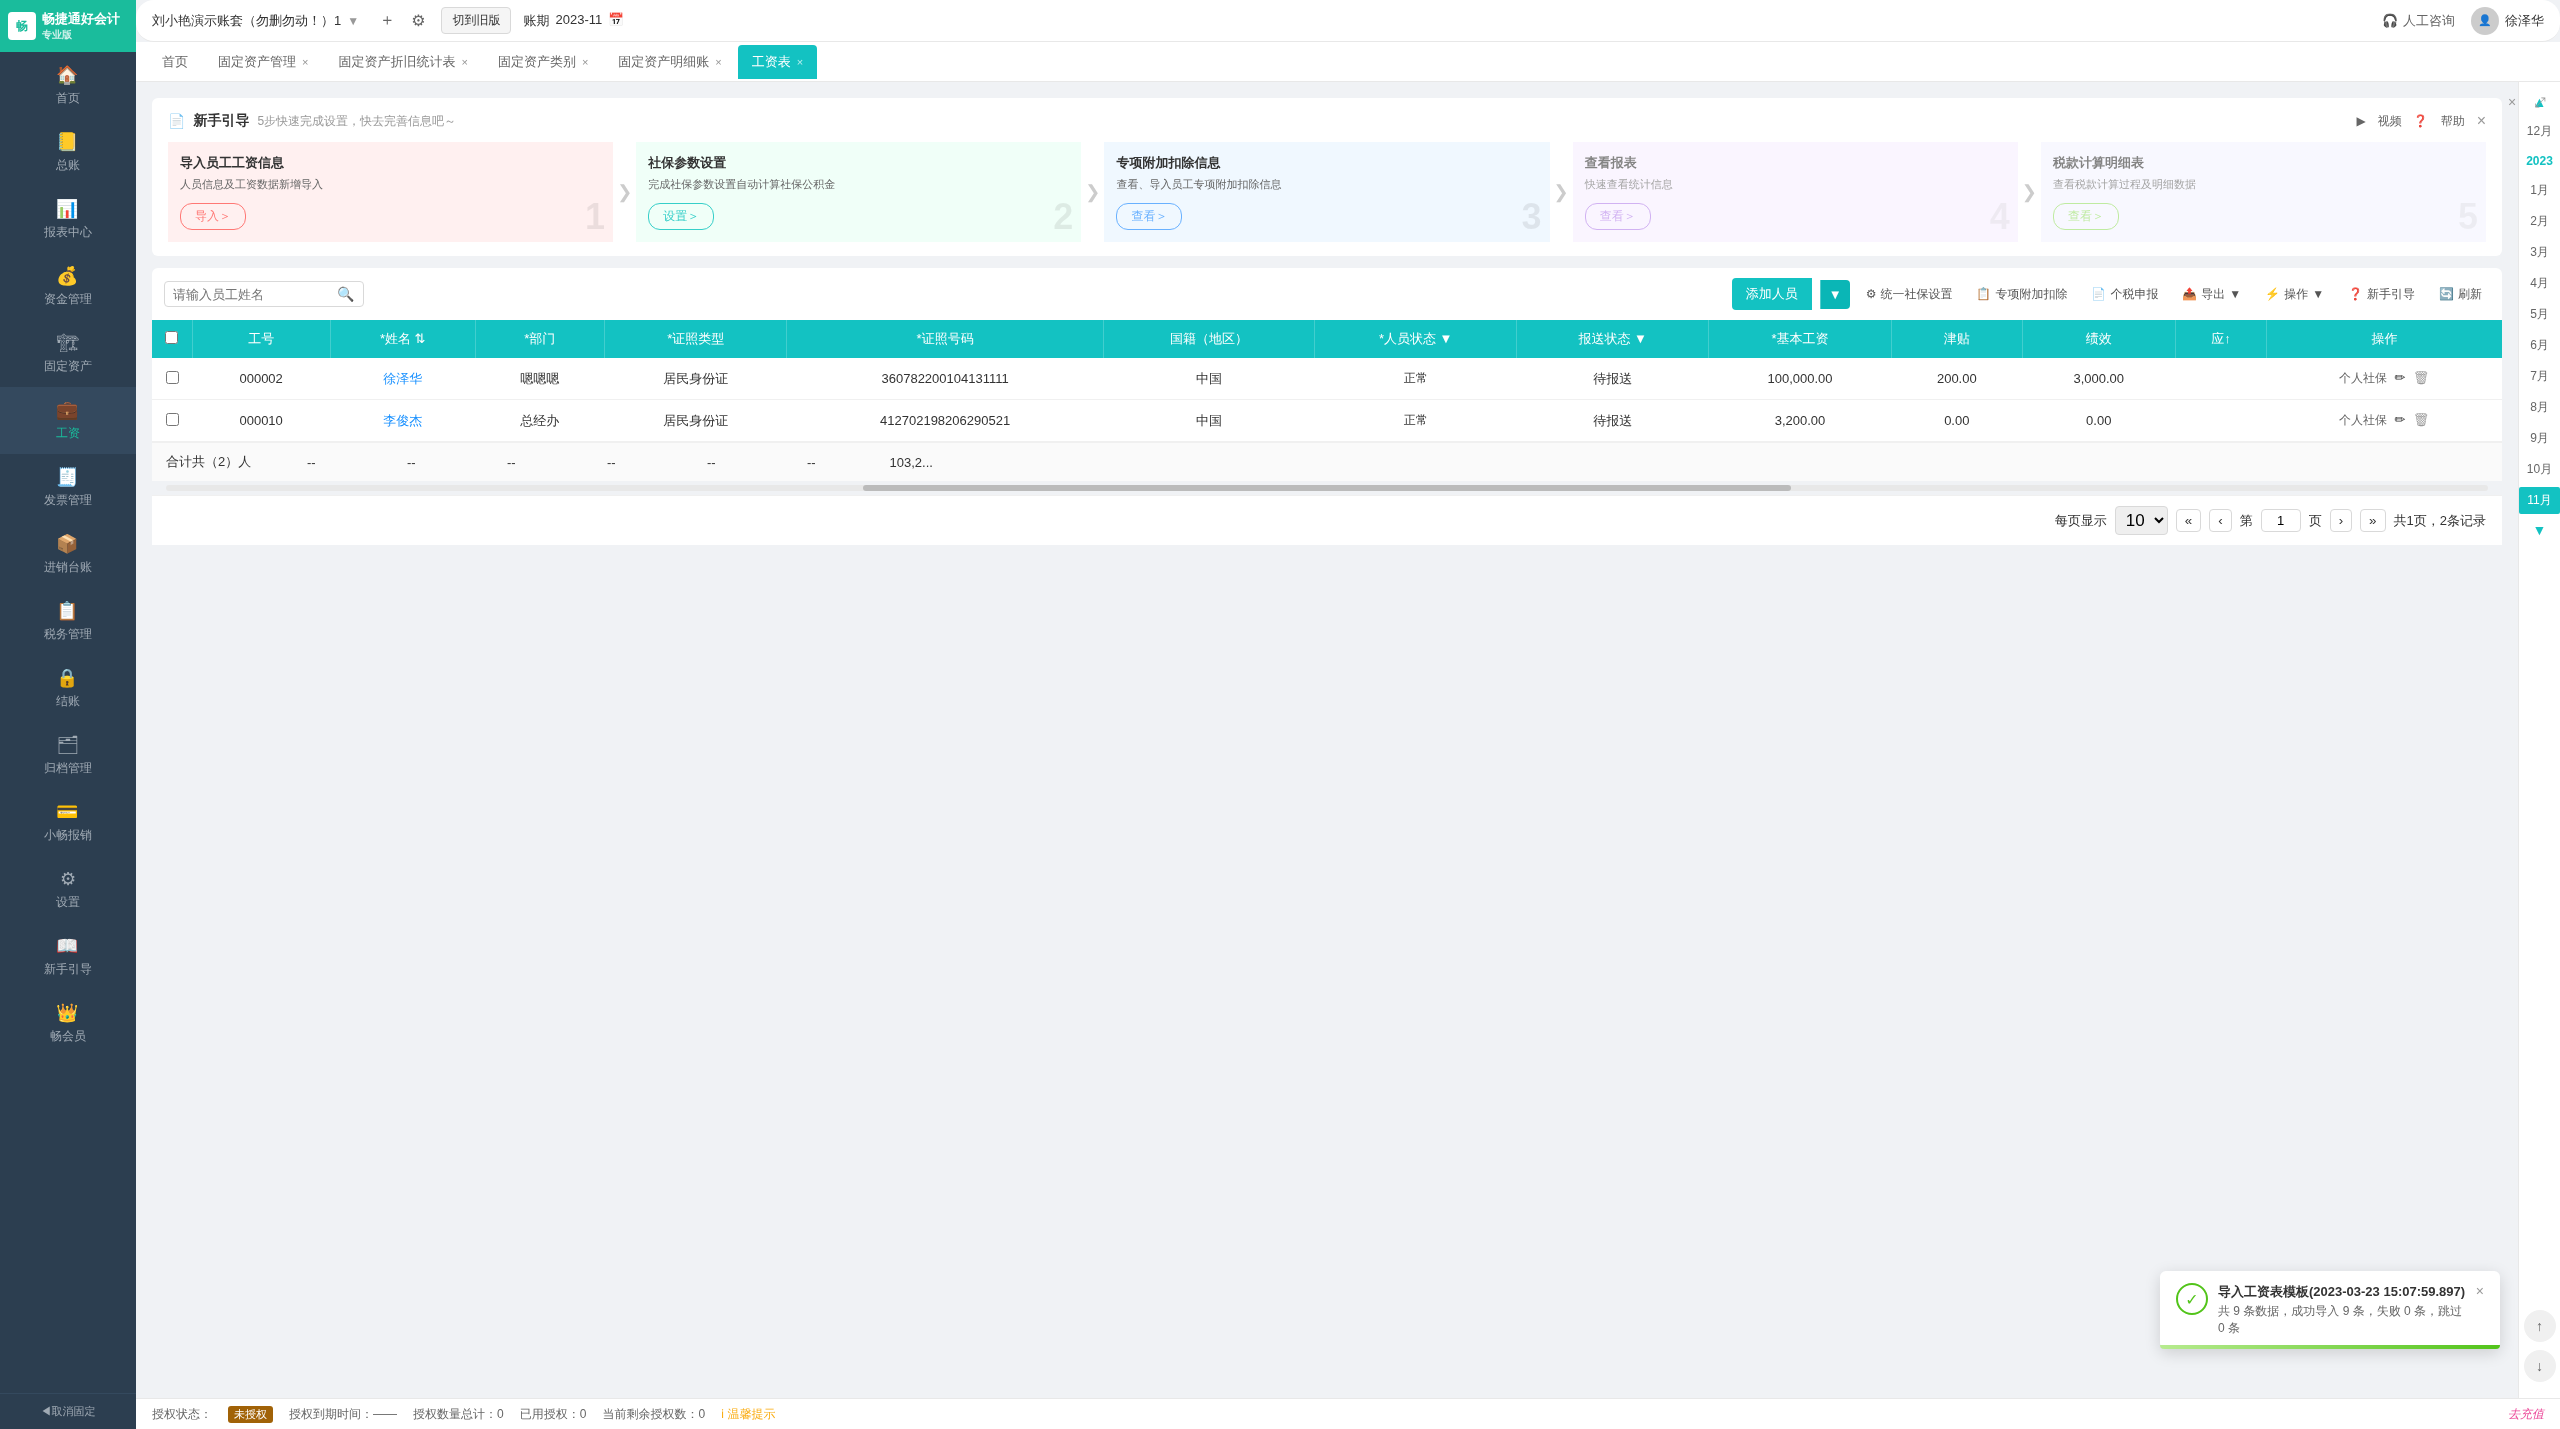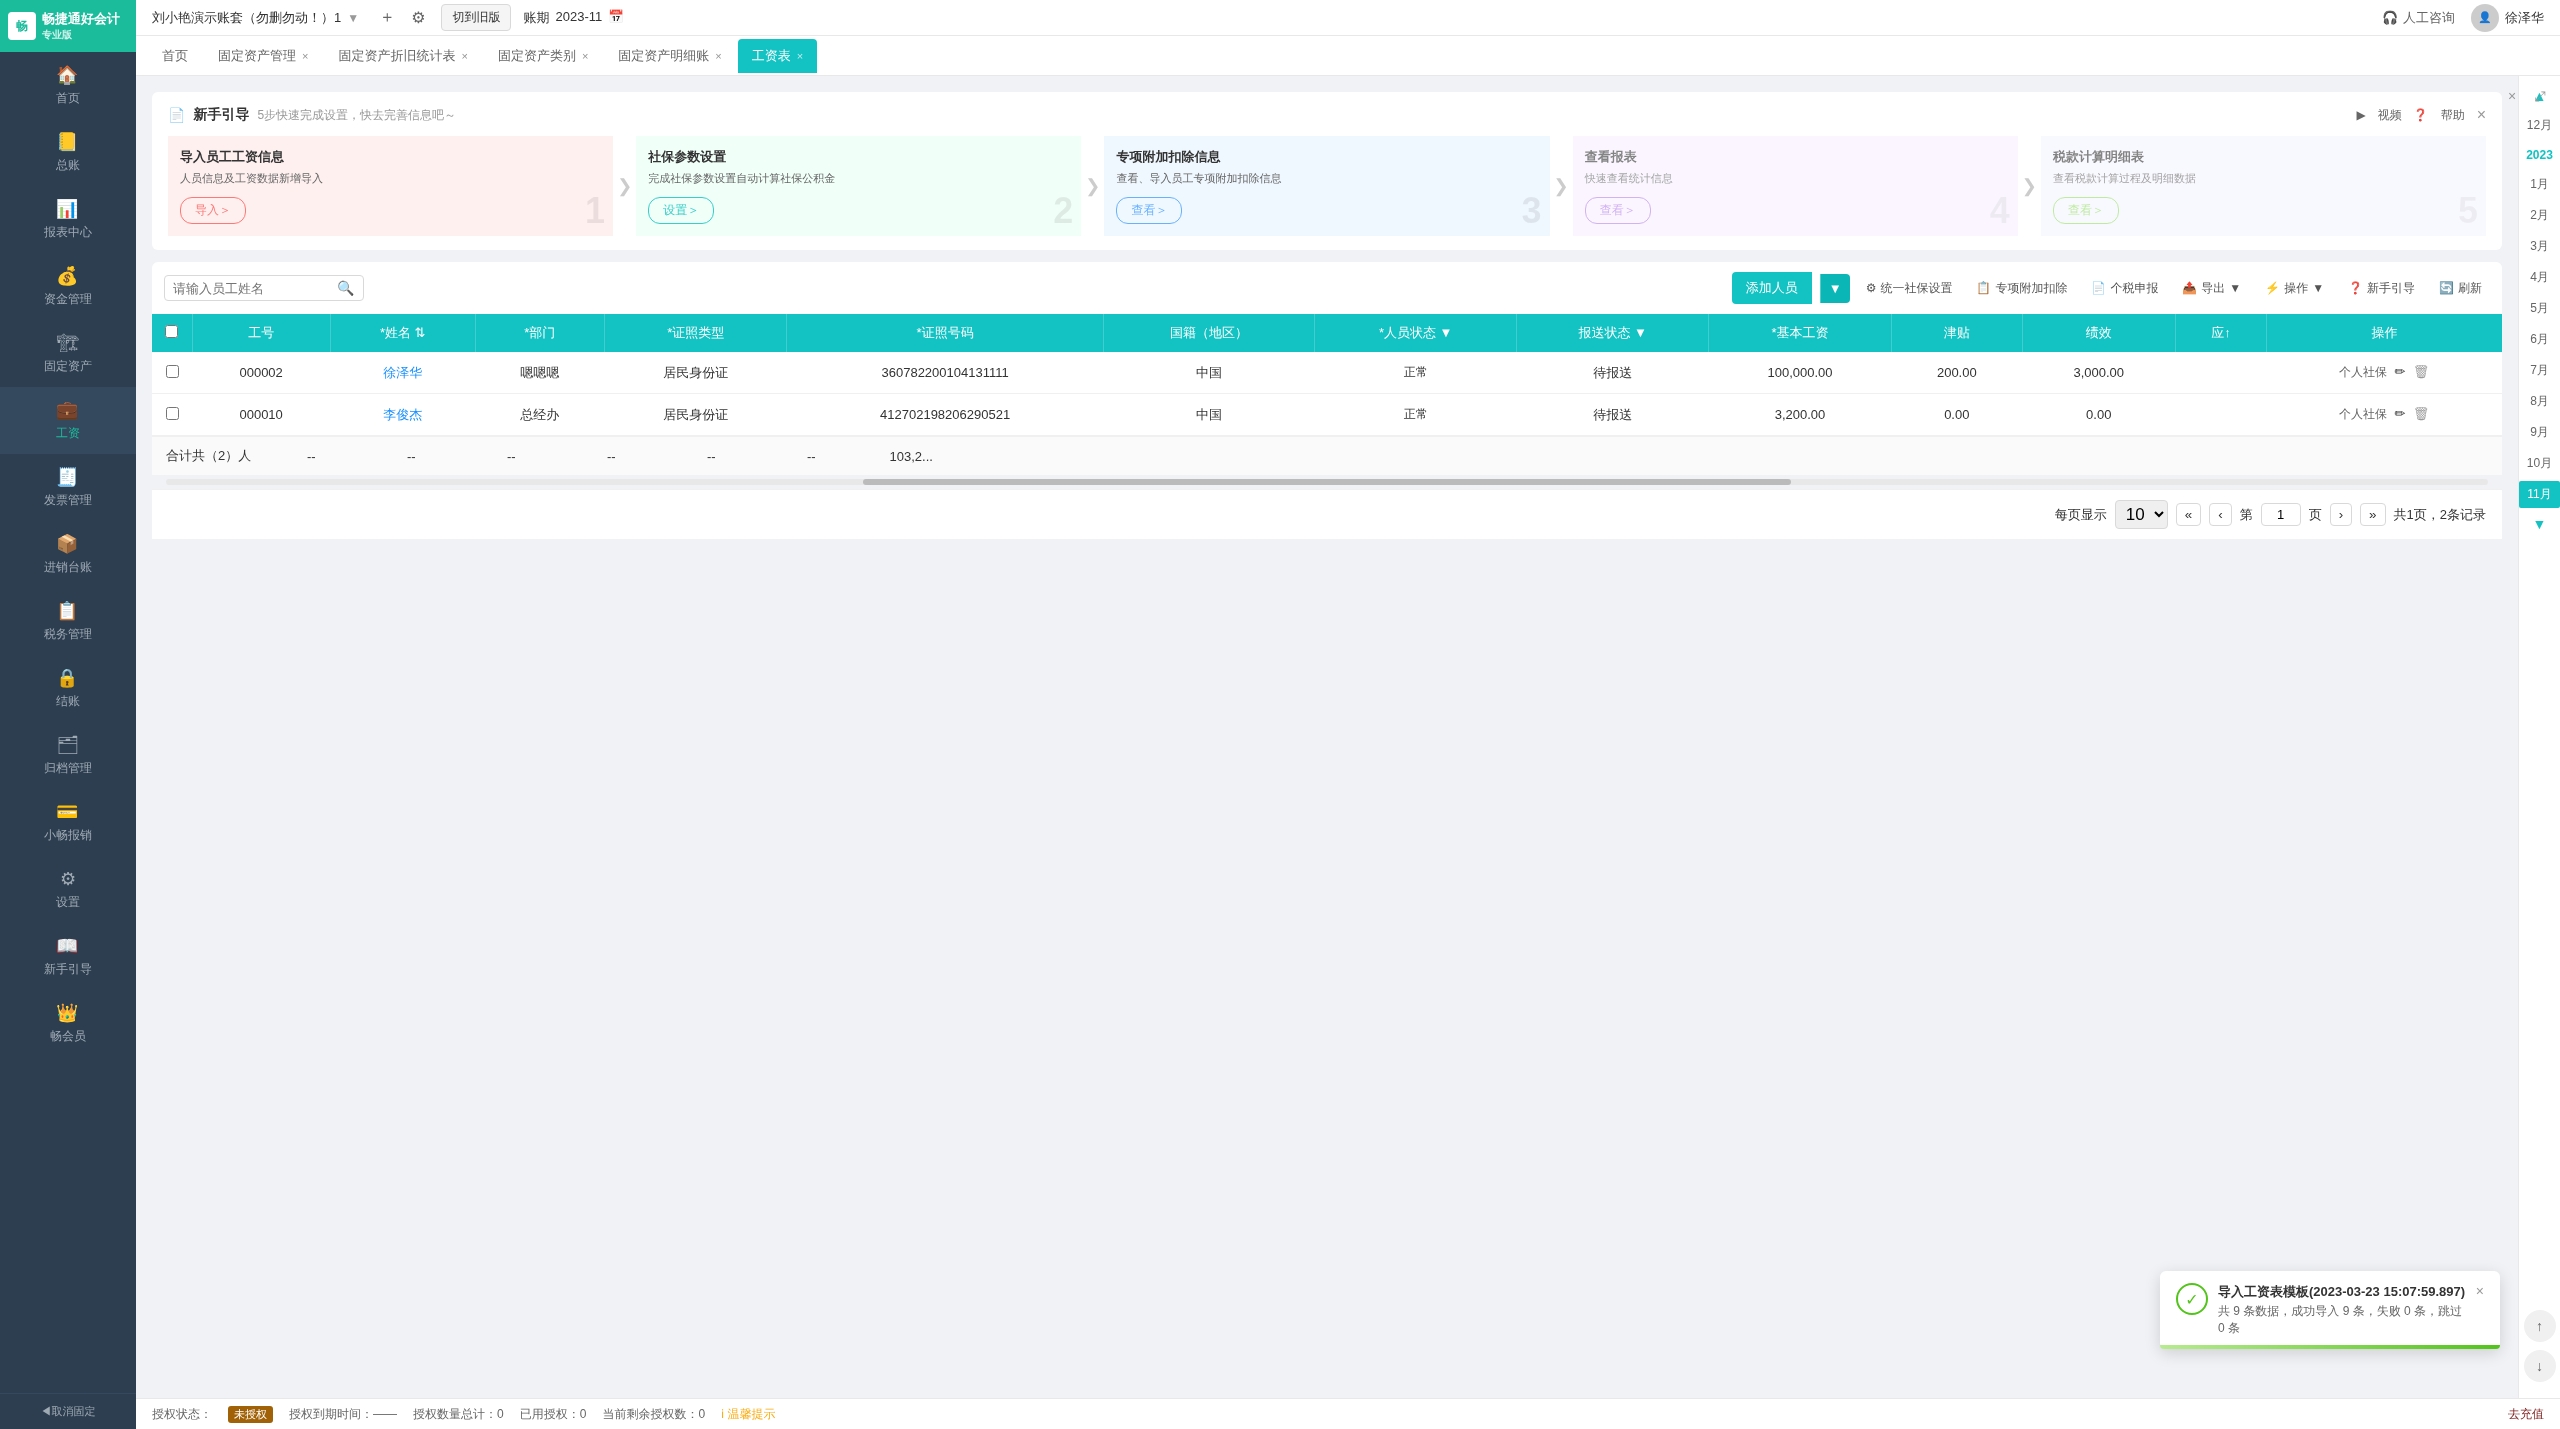"刘小艳演示账套（勿删勿动！）1" .topbar { border-radius: none -> 18px; height: 36px -> 42px }
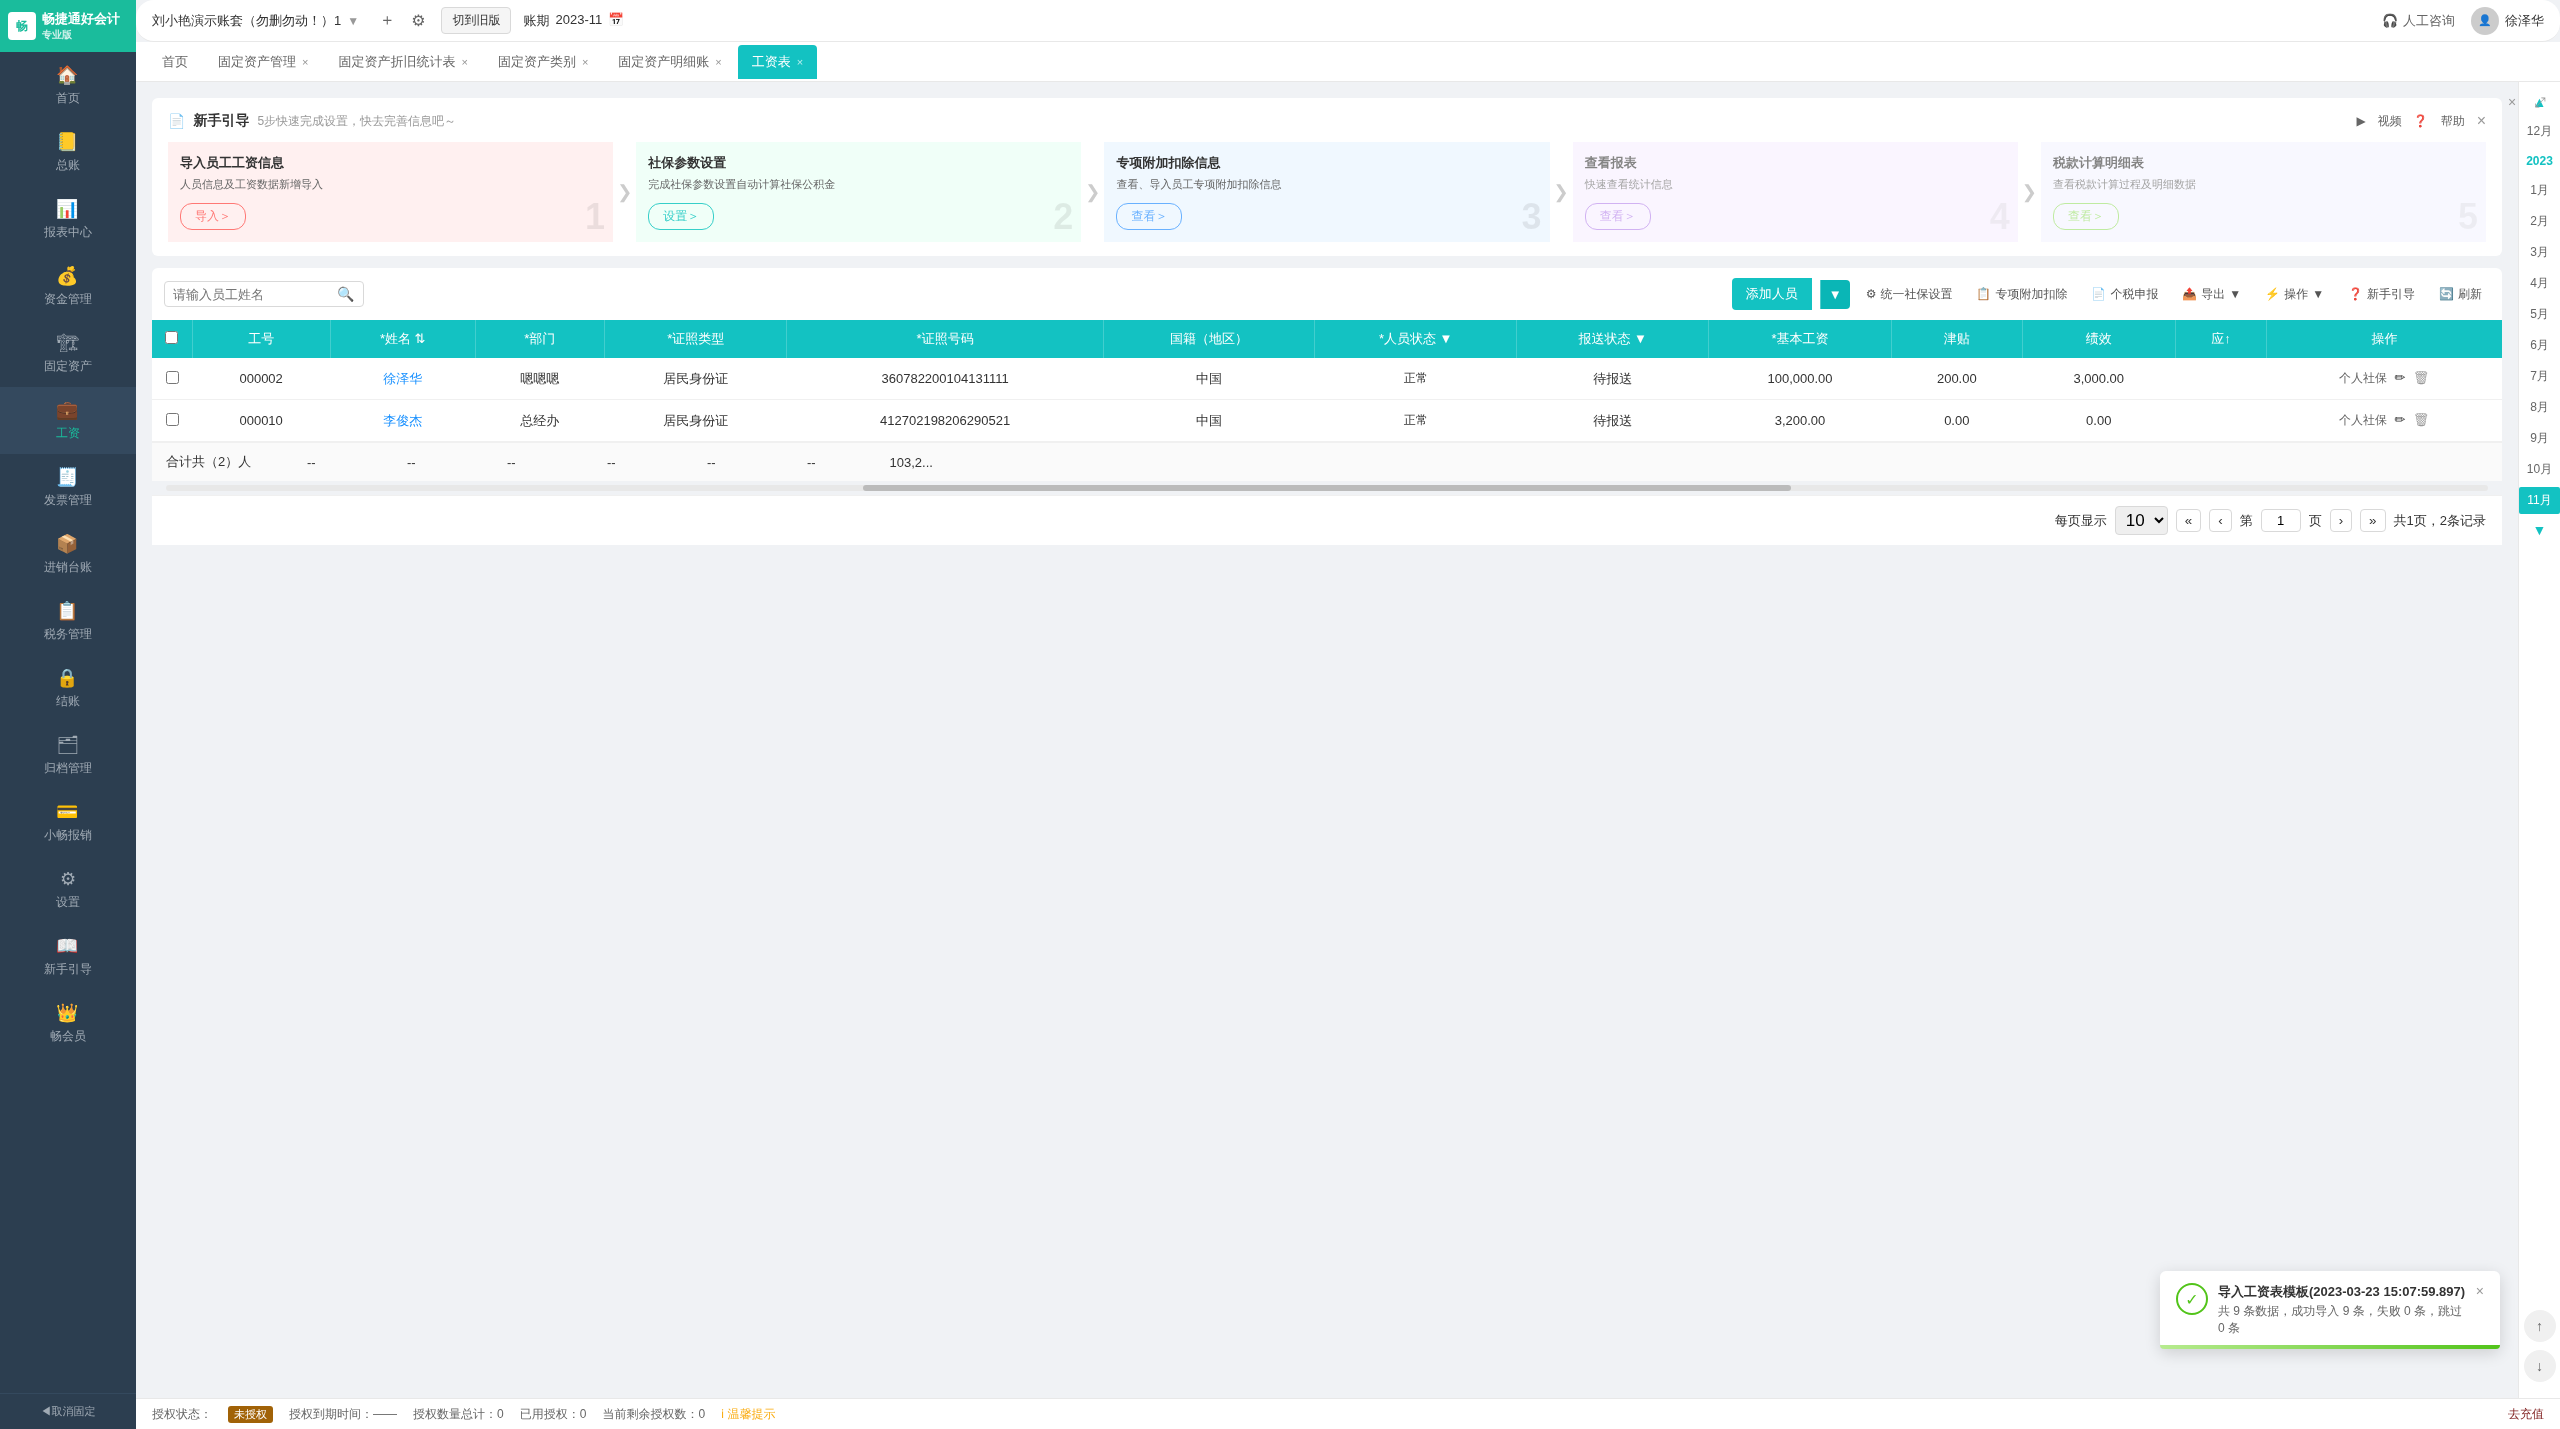"去充值" .status-link { color: #7f1d1d -> #ec4899; font-style: none -> italic }
